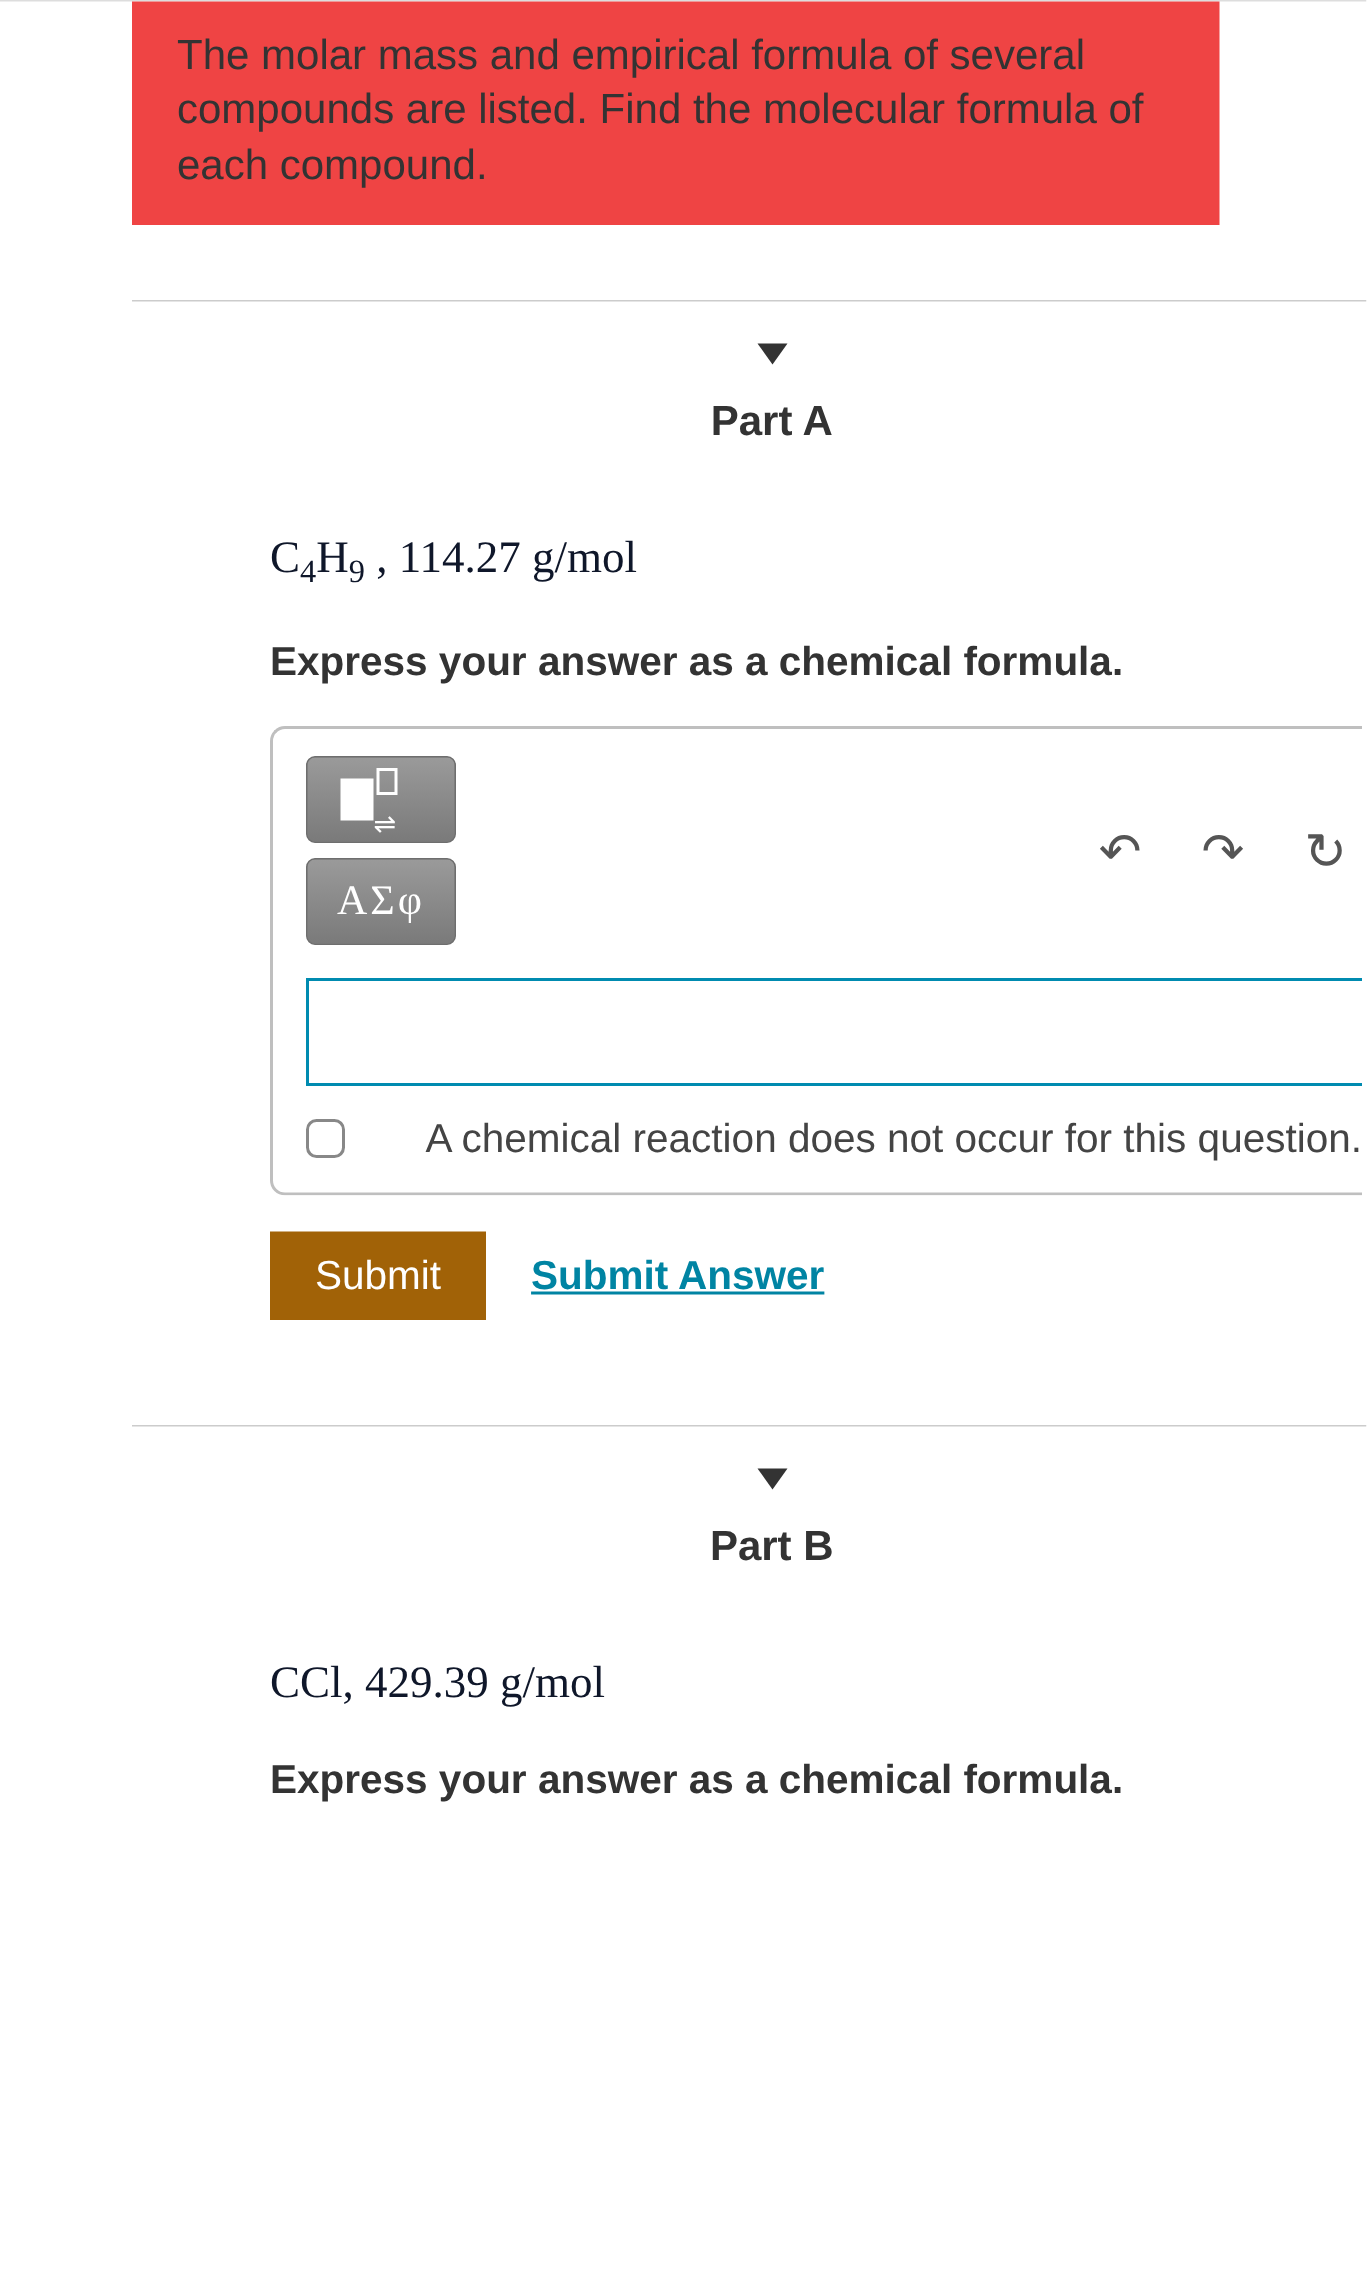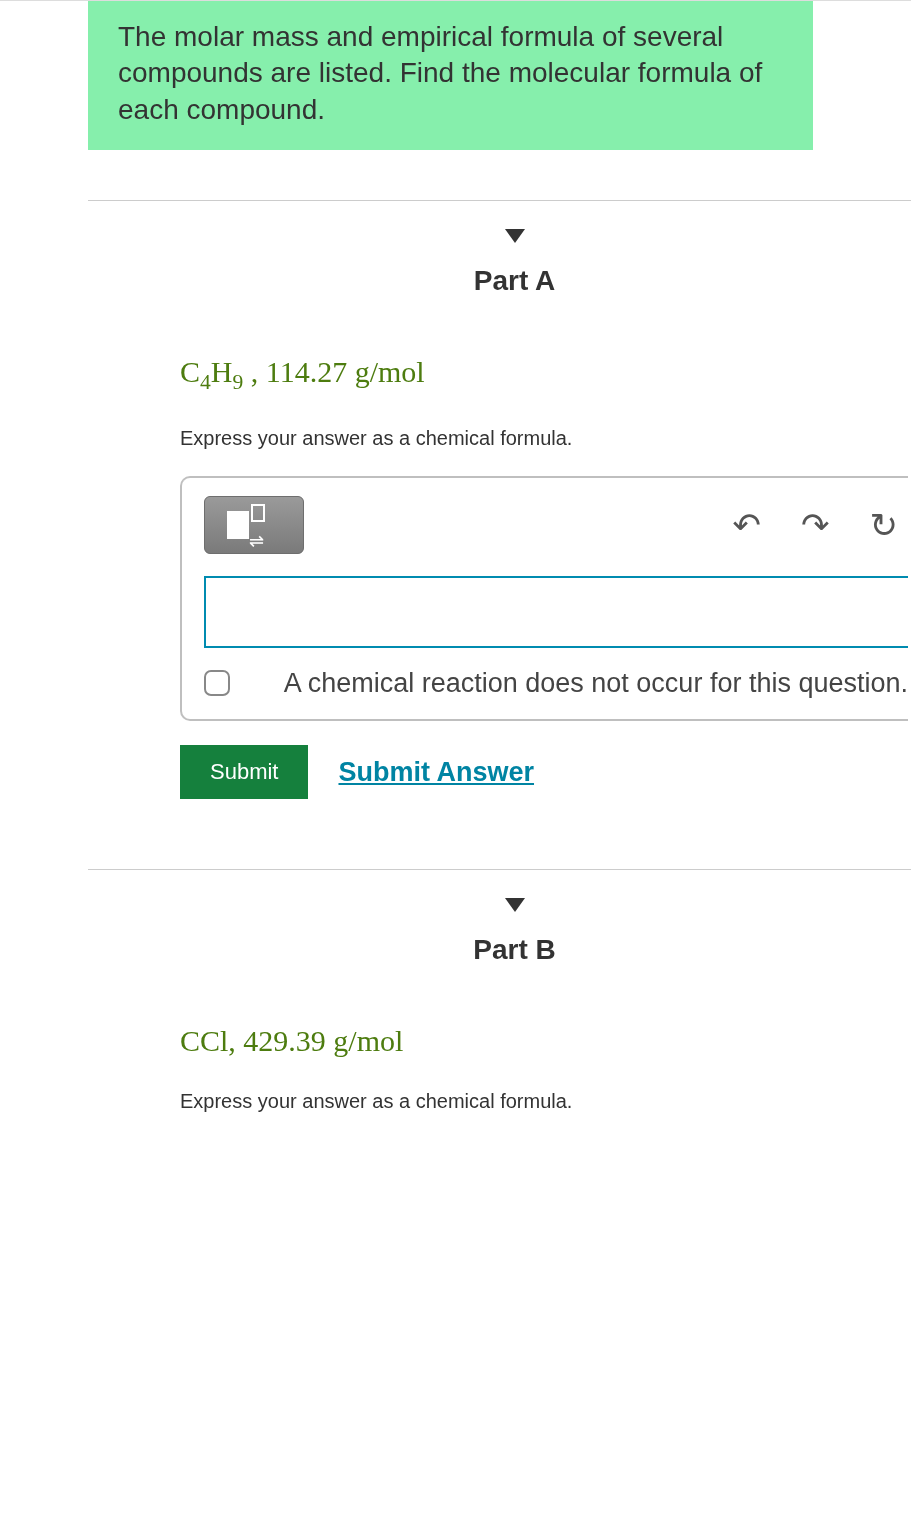"The molar mass and empirical" .intro-box { background: #86efac -> #ef4444 }
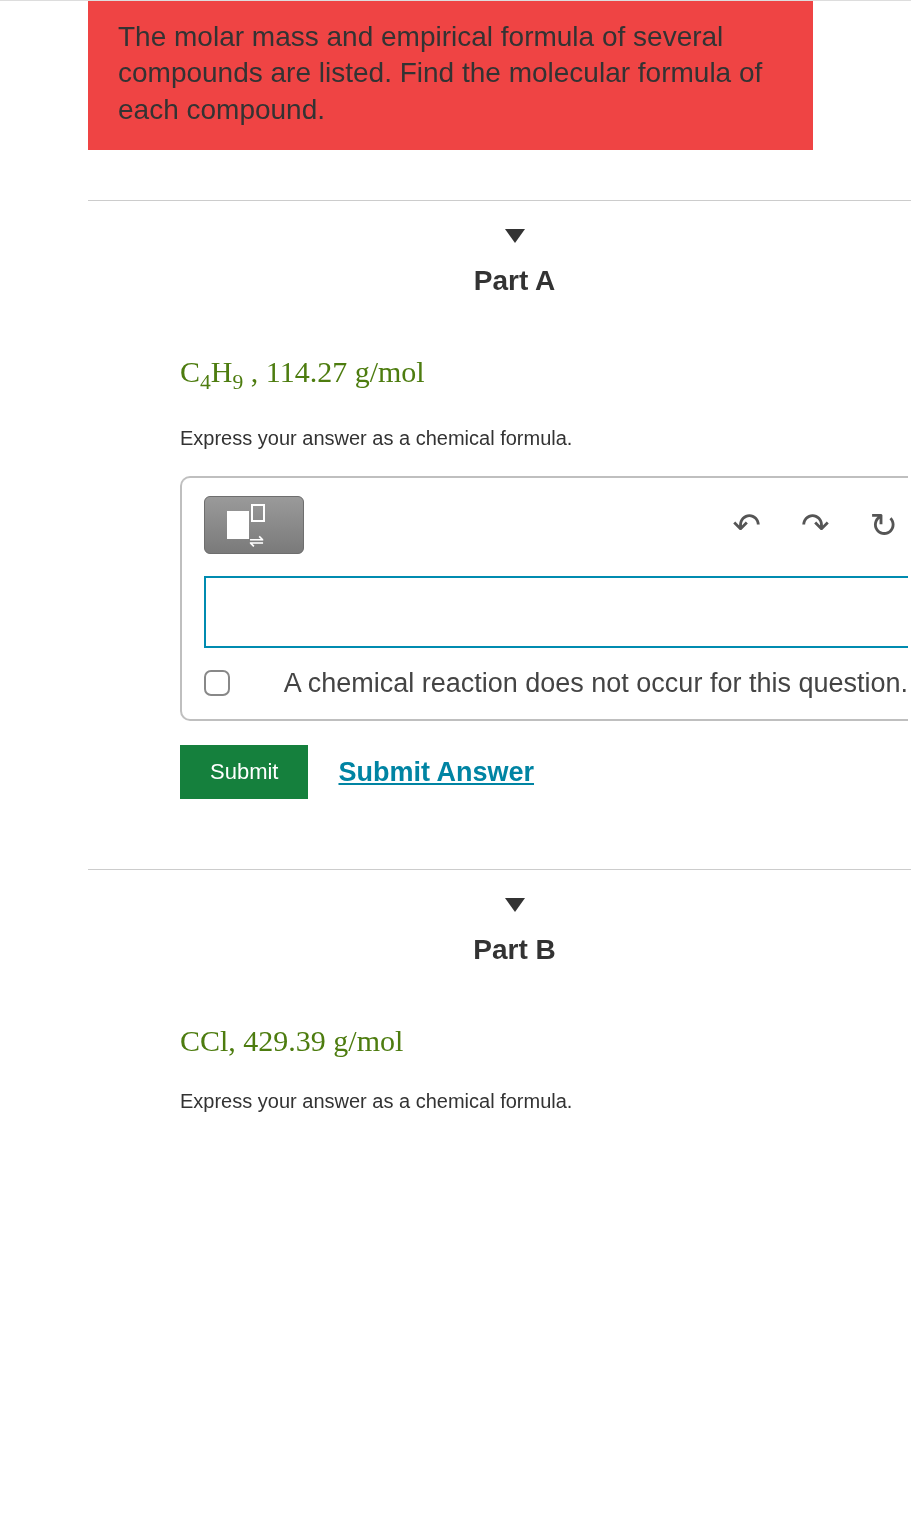"C4H9 , 114.27 g/mol" .formula-line { color: #4d7c0f -> #0f172a }
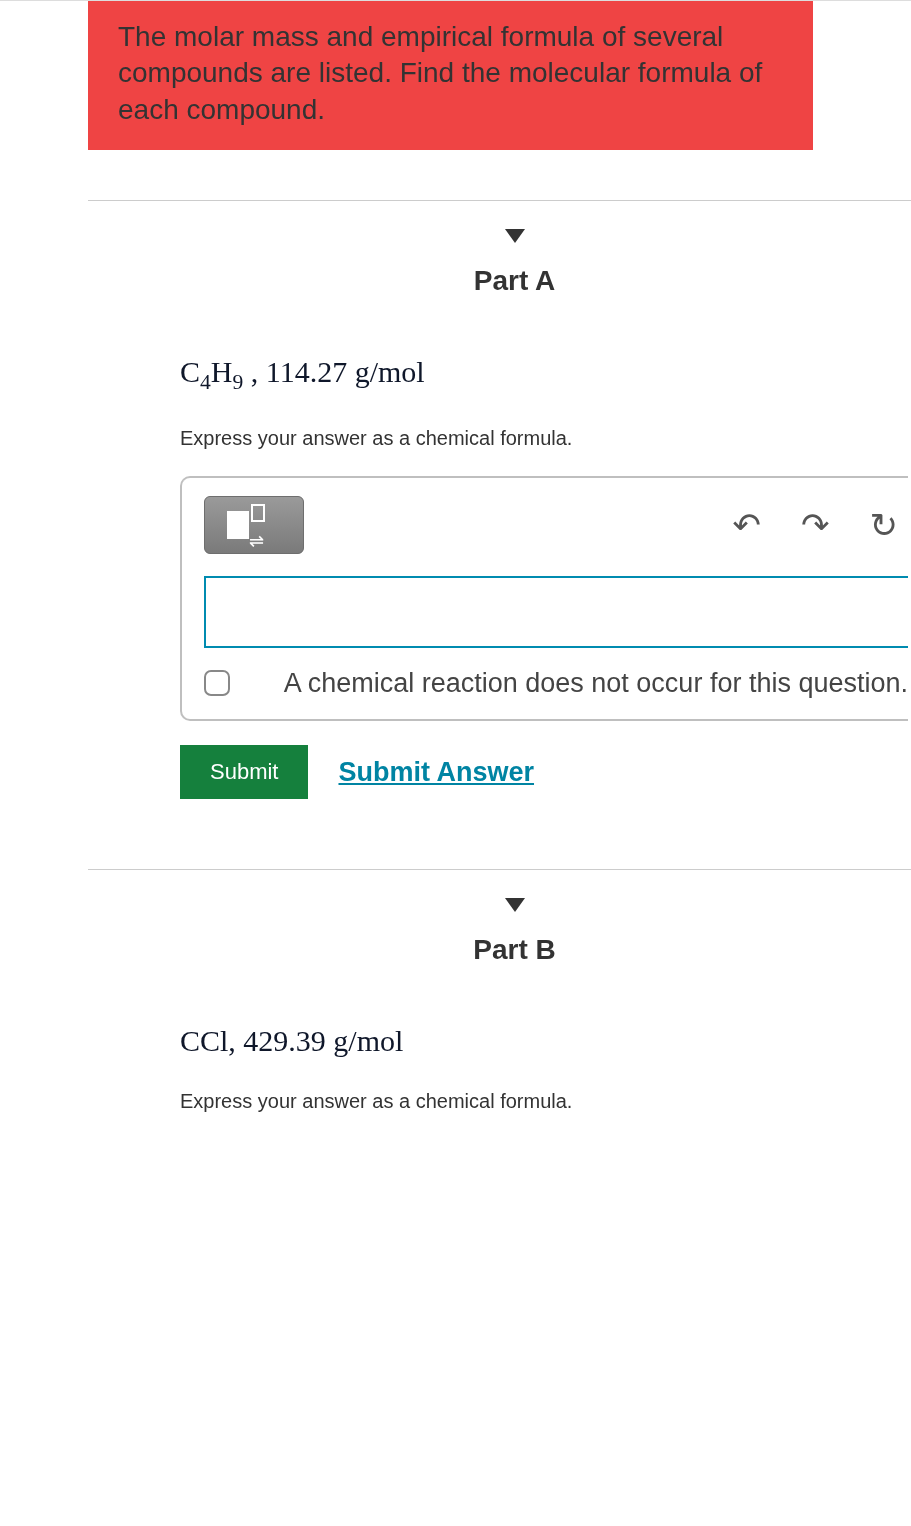"Express your answer as a" .instr { font-size: 20px -> 27px; font-weight: normal -> bold }
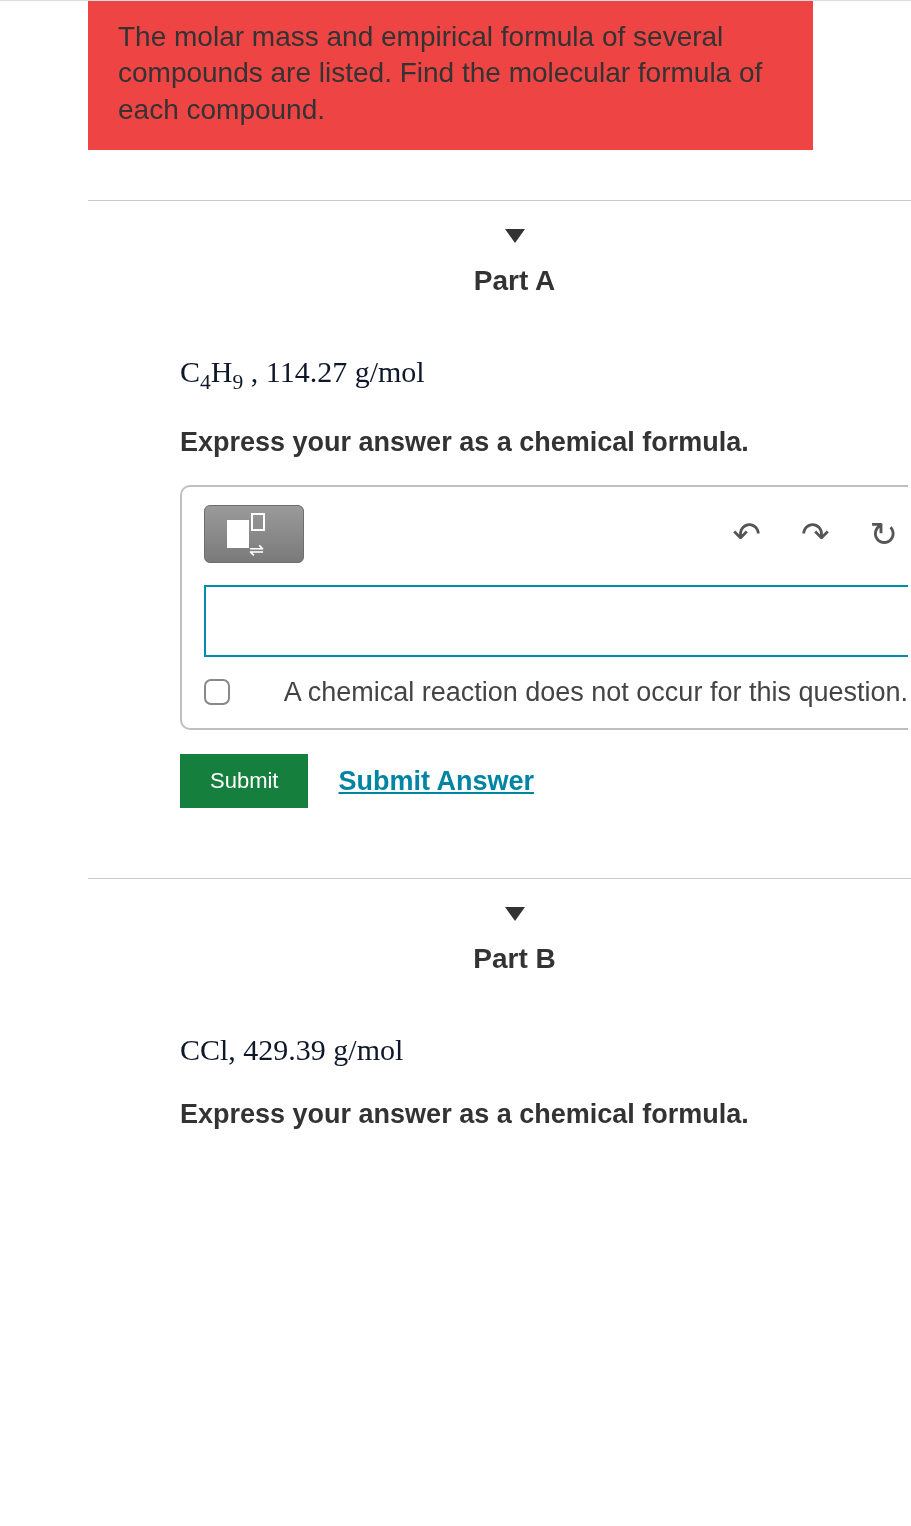"ΑΣφ" button.tool-btn { html: none -> <button>ΑΣφ</button> }
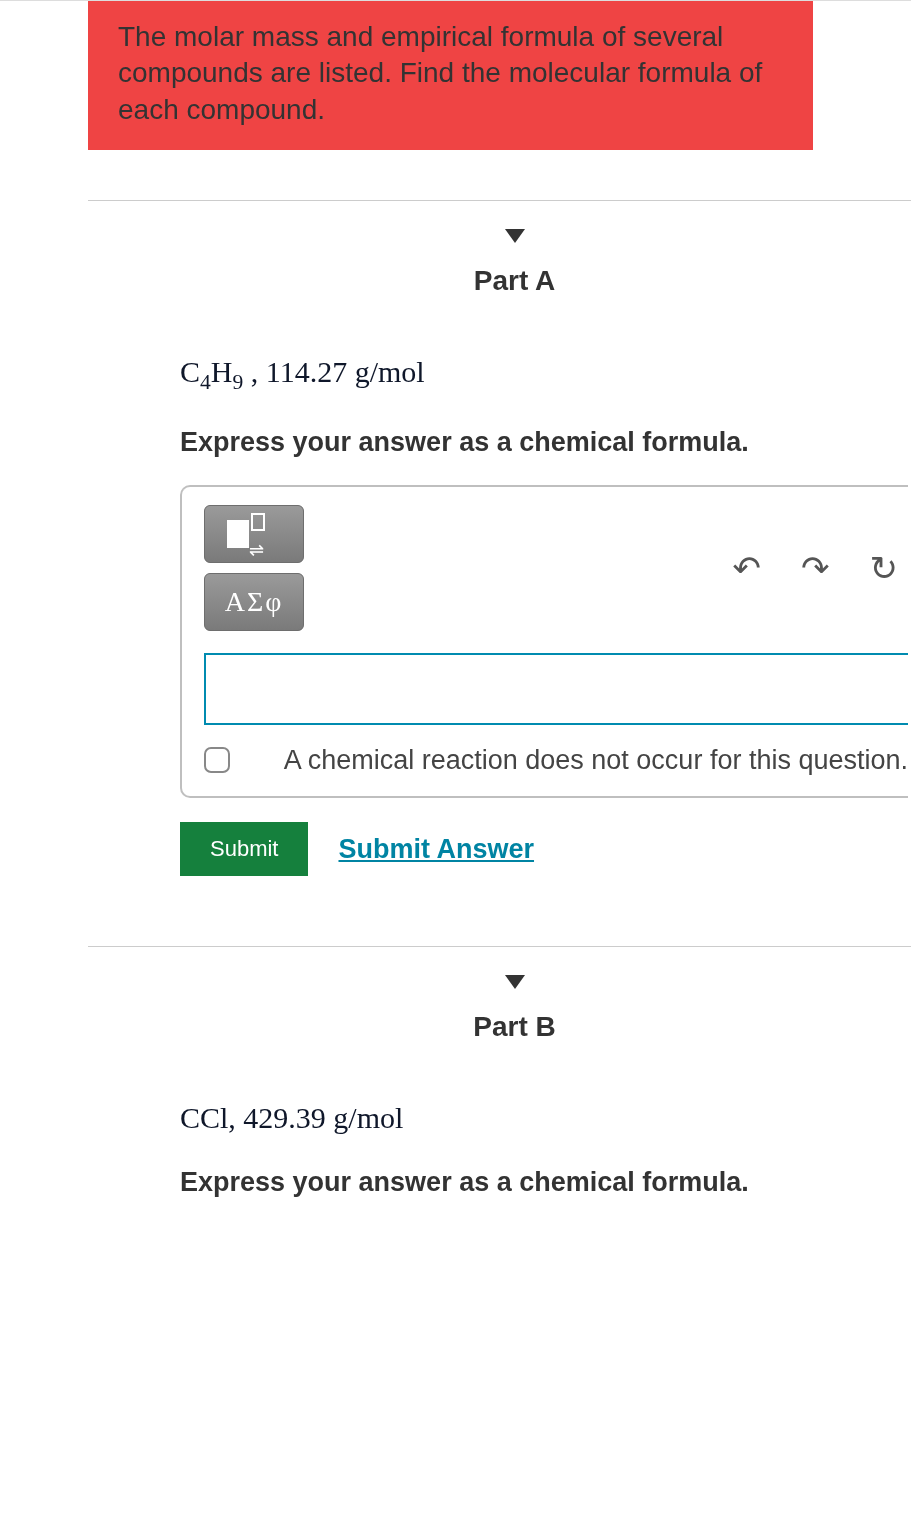"Submit" .submit-btn { background: #15803d -> #a16207; font-size: 22px -> 27px }
